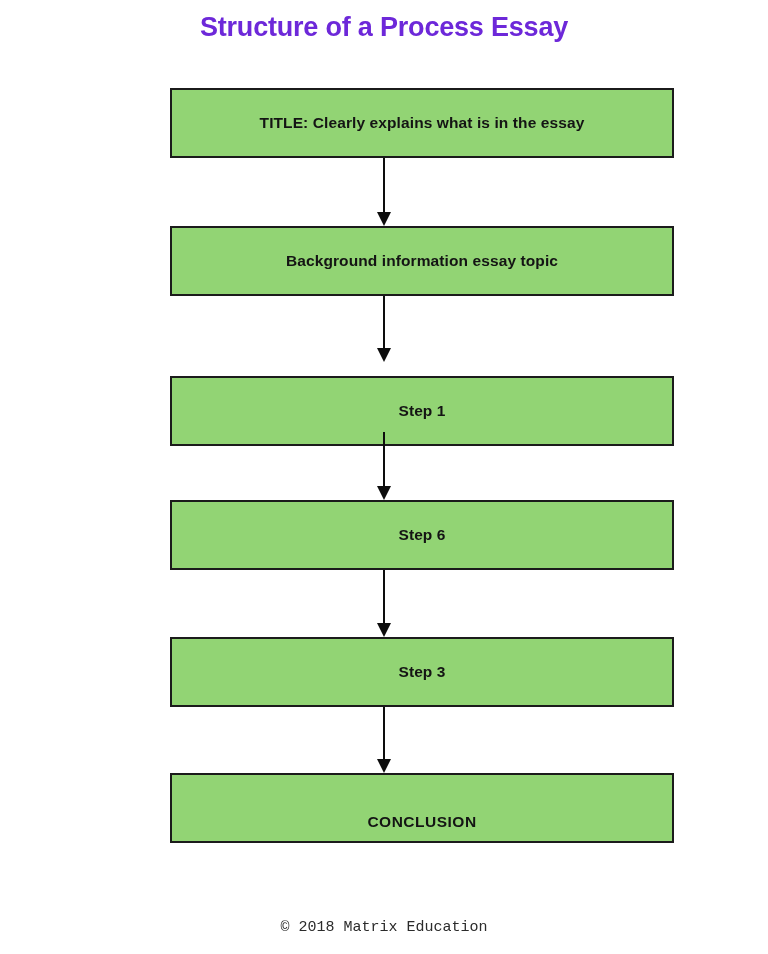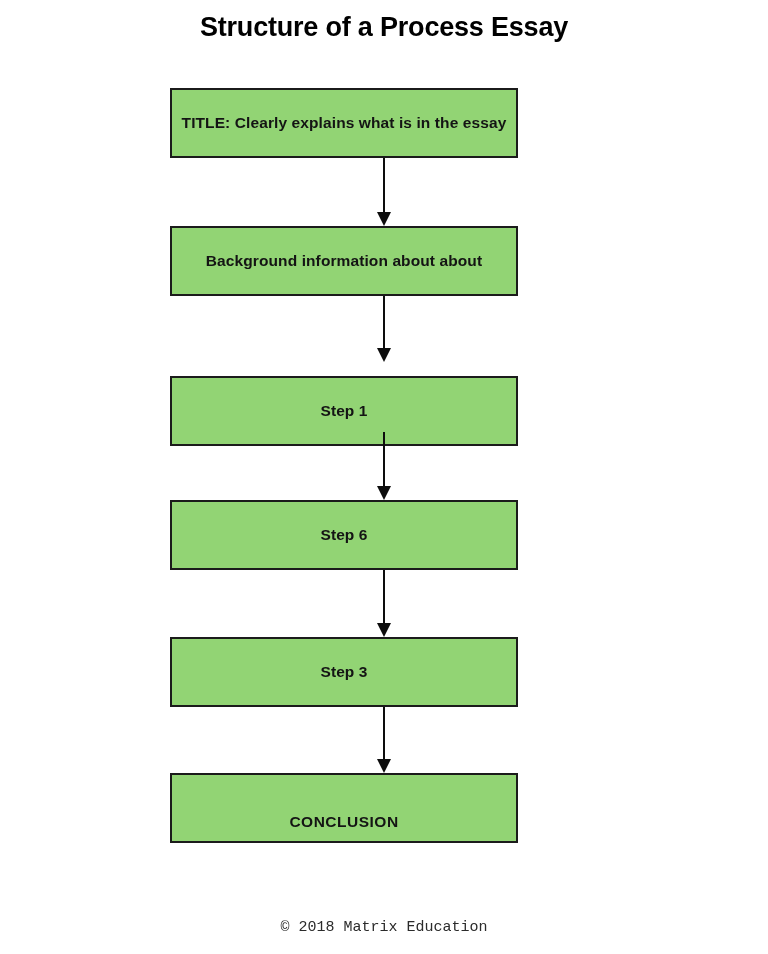"Structure of a Process Essay" #chart-title { color: #000000 -> #6d28d9 }
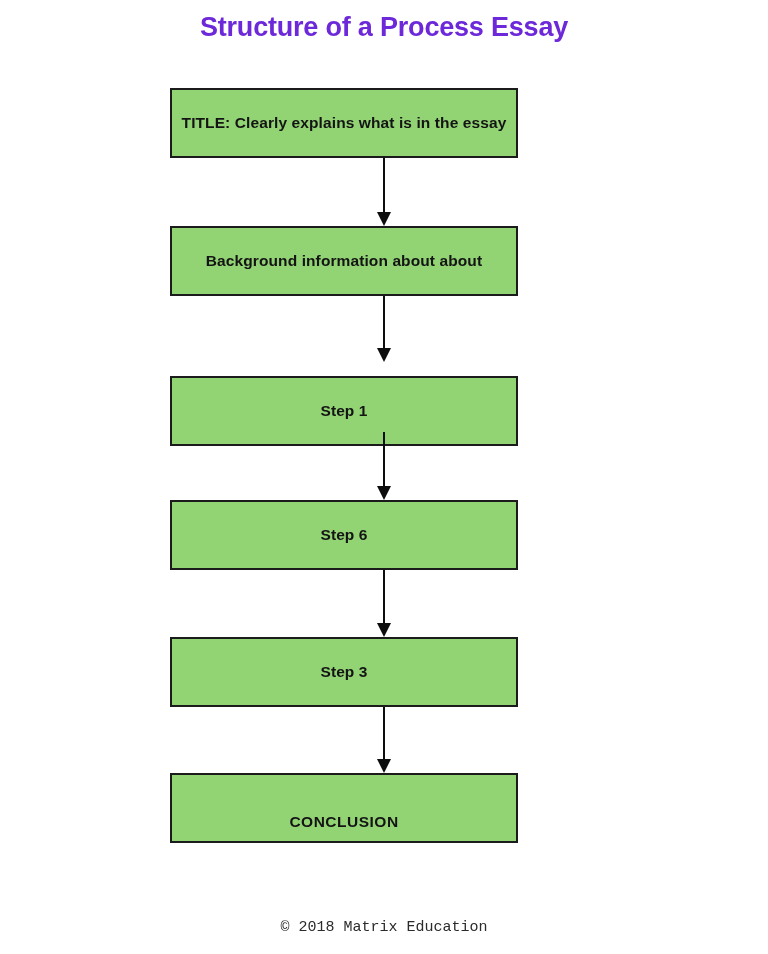"TITLE: Clearly explains what is" .node { width: 348px -> 504px }
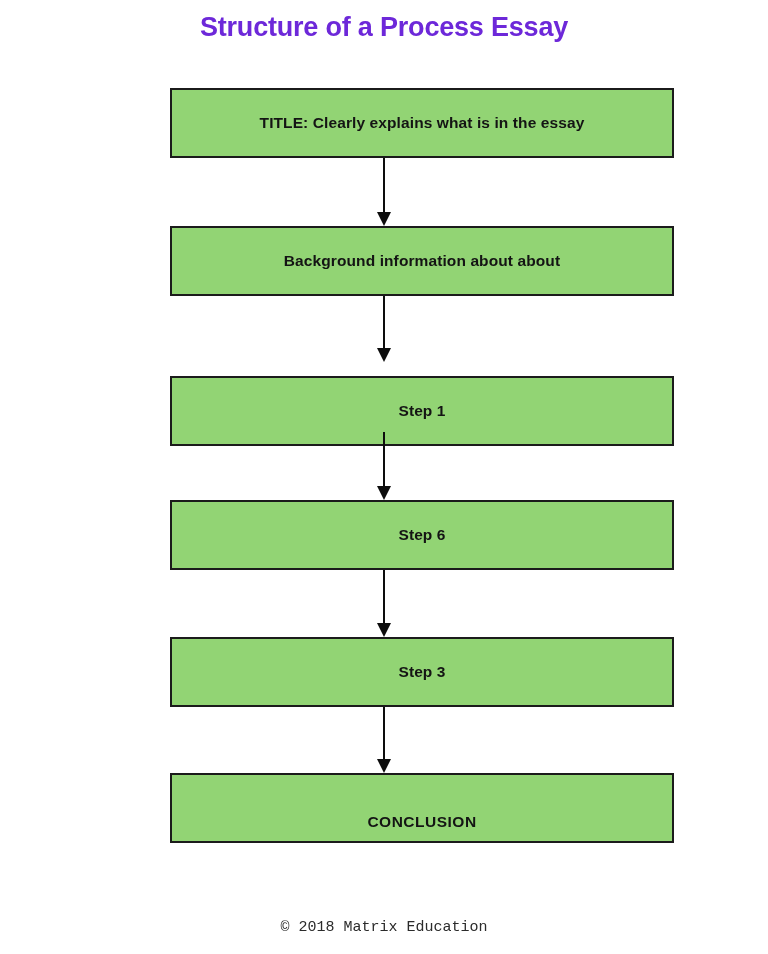"Background information about about" span.node-label { text: about about -> essay topic }
